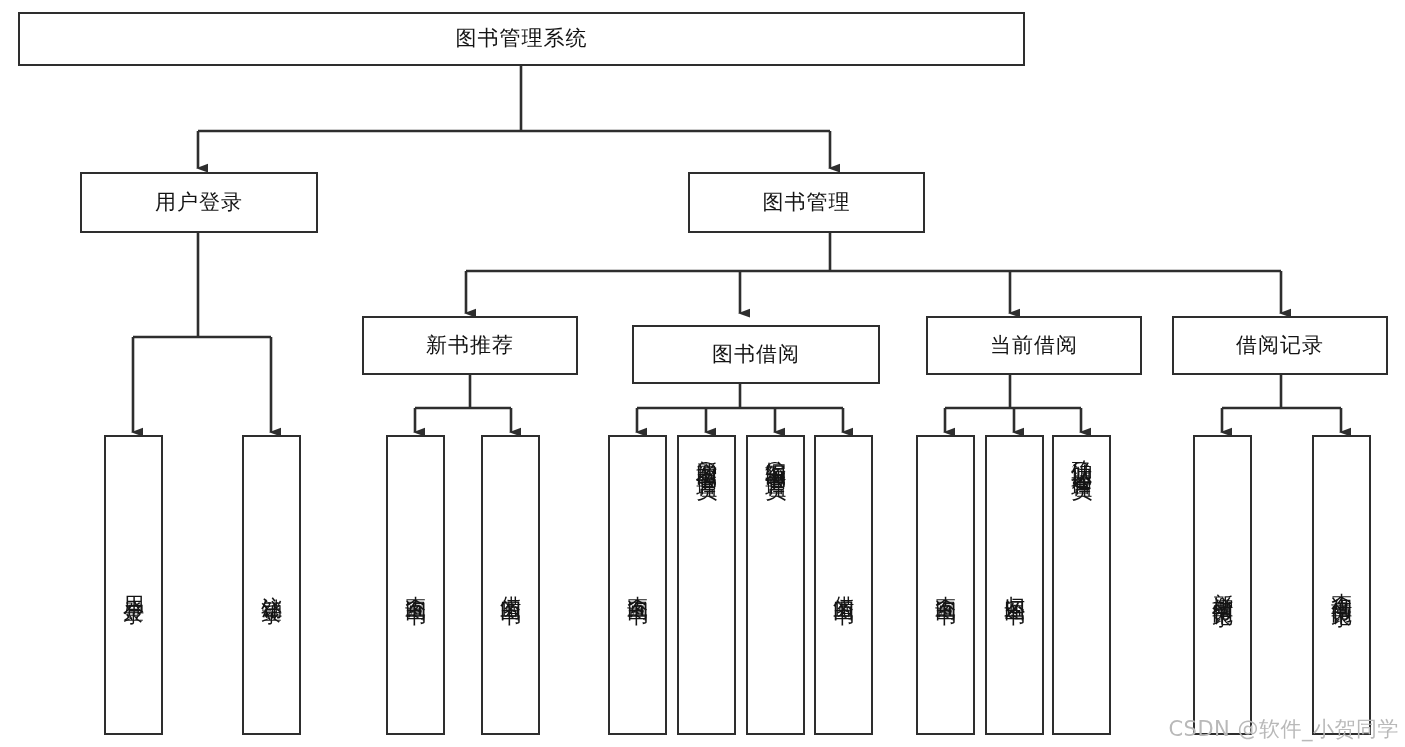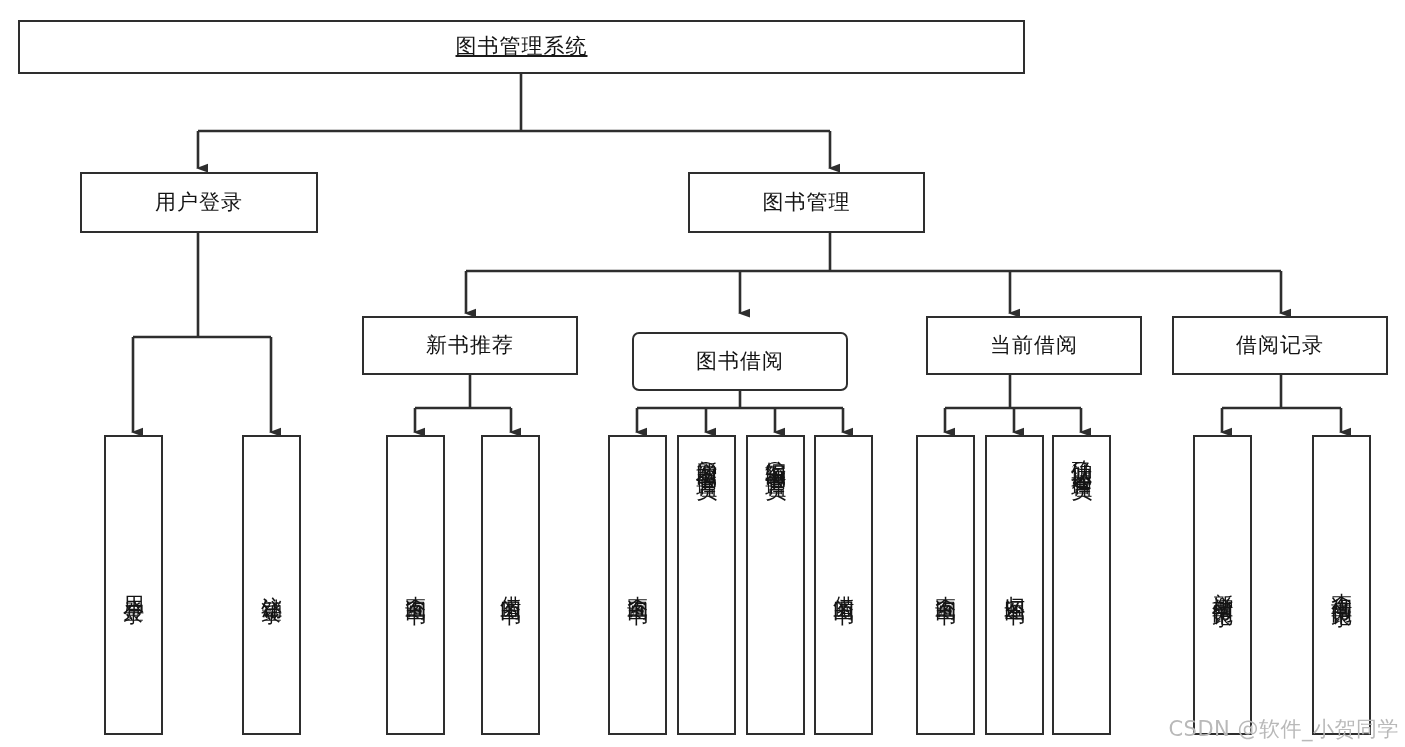"图书管理系统" div.node { text-decoration: underline -> none; top: 20px -> 12px }
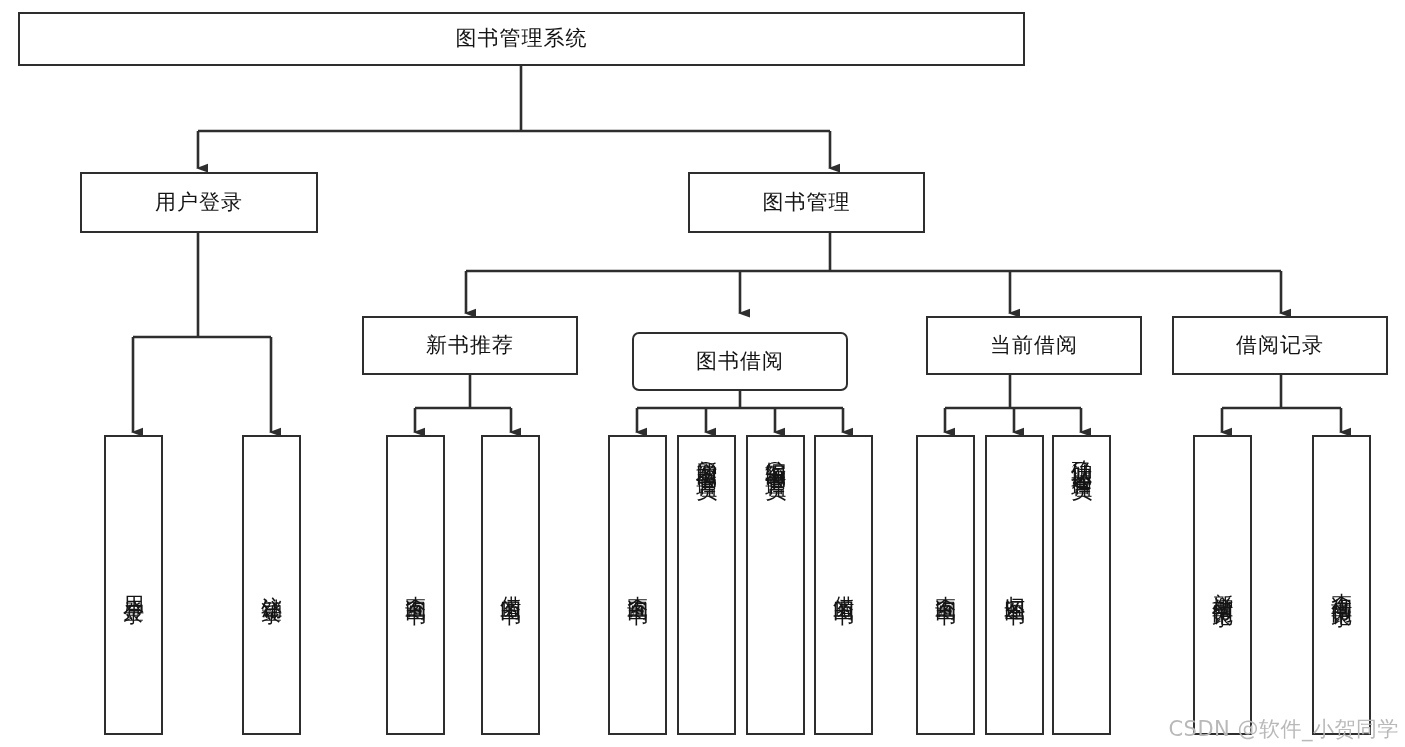"图书借阅" div.node { border-radius: 7px -> none; top: 332px -> 325px; width: 216px -> 248px }
